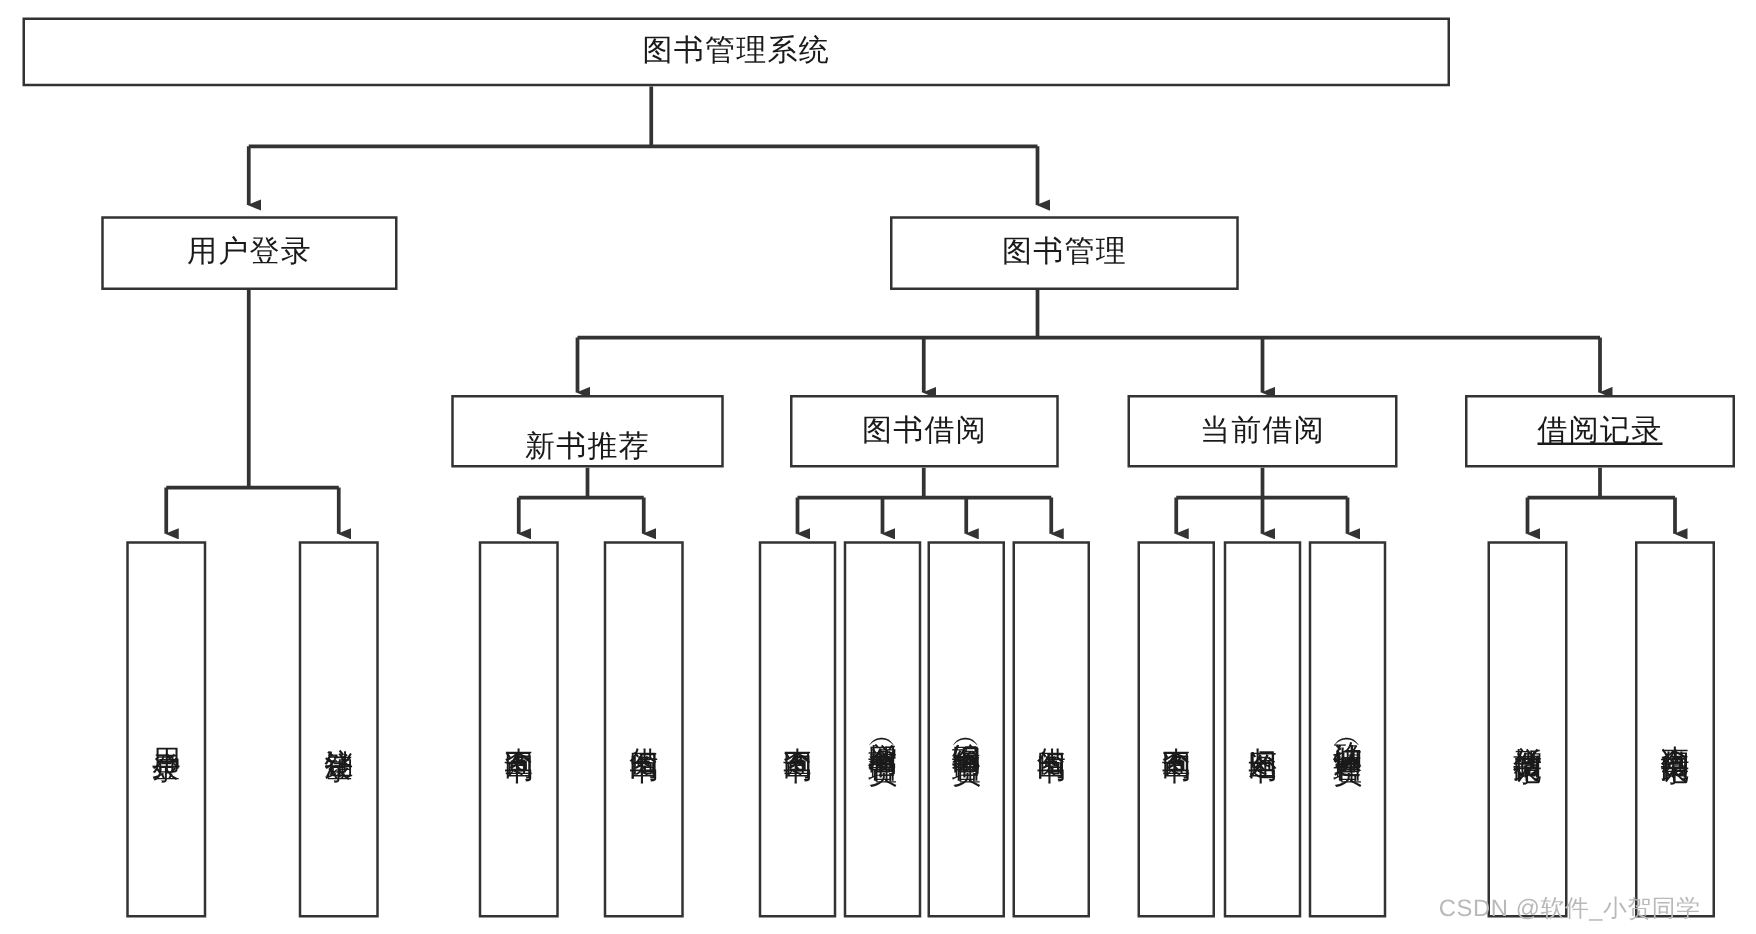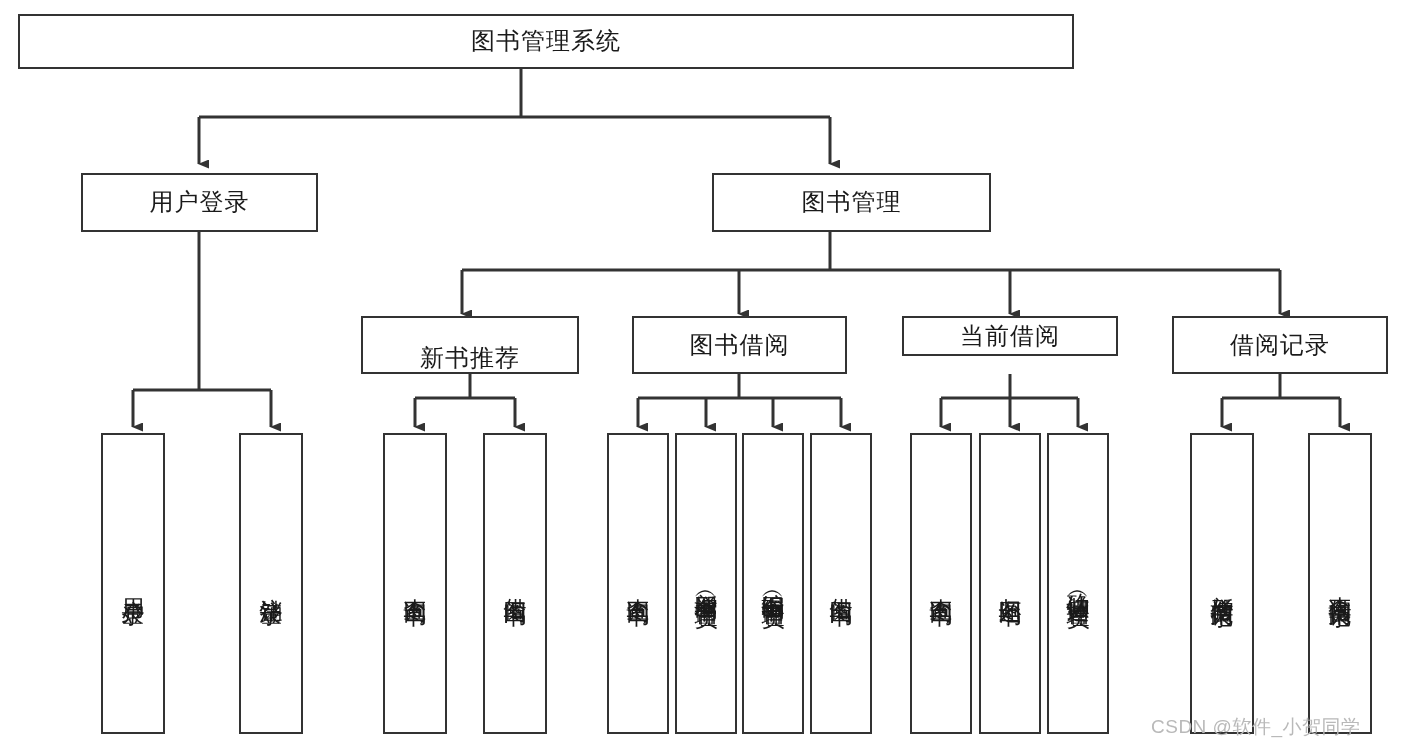"图书管理系统" div.node { width: 1056px -> 1142px }
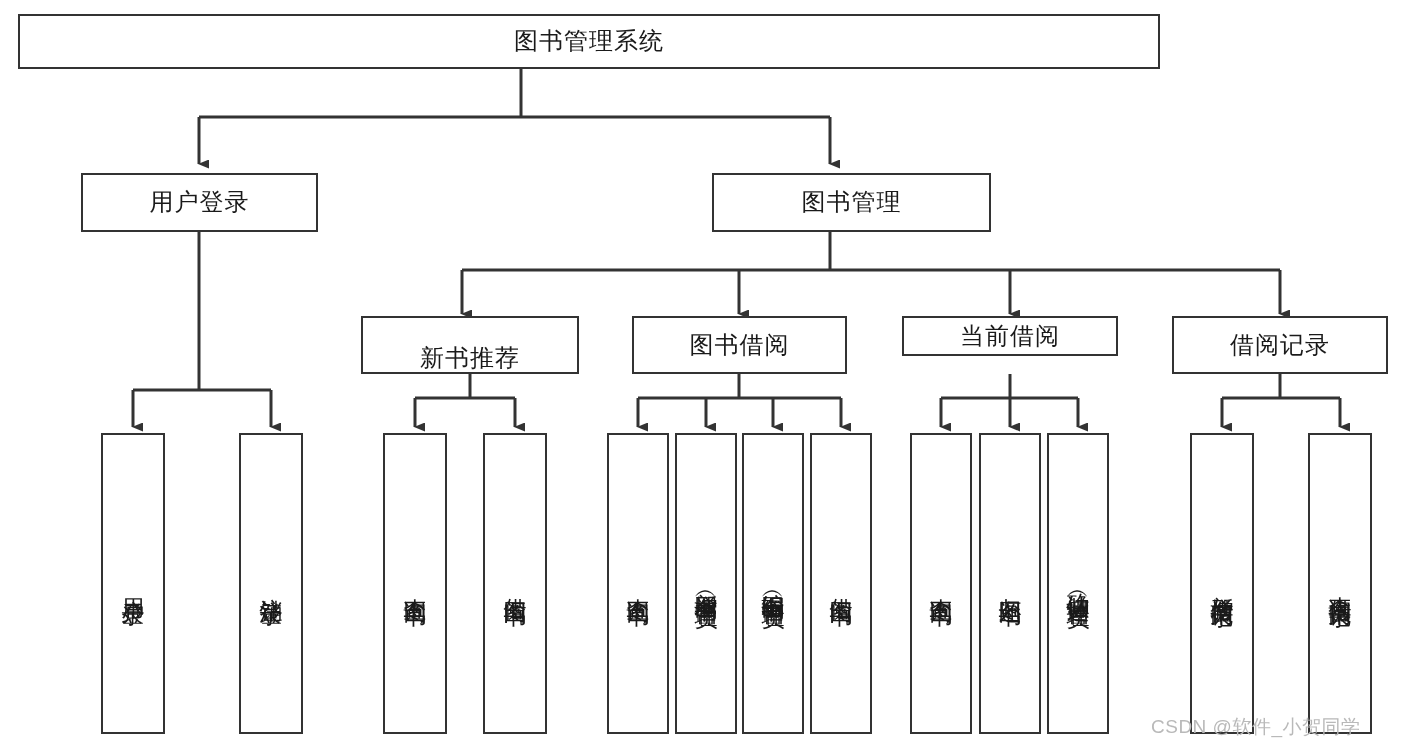"当前借阅" div.node { height: 40px -> 58px }
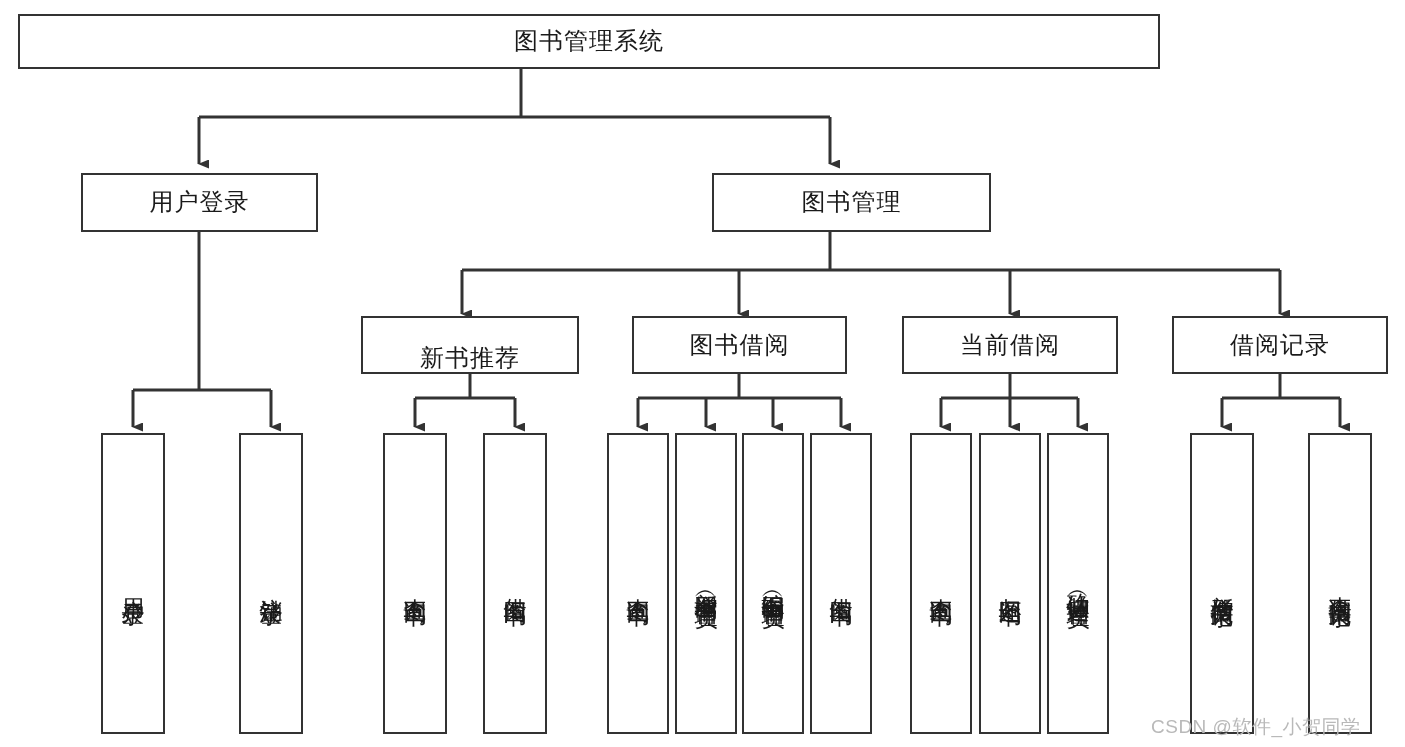"借阅记录" div.node { text-decoration: none -> underline }
